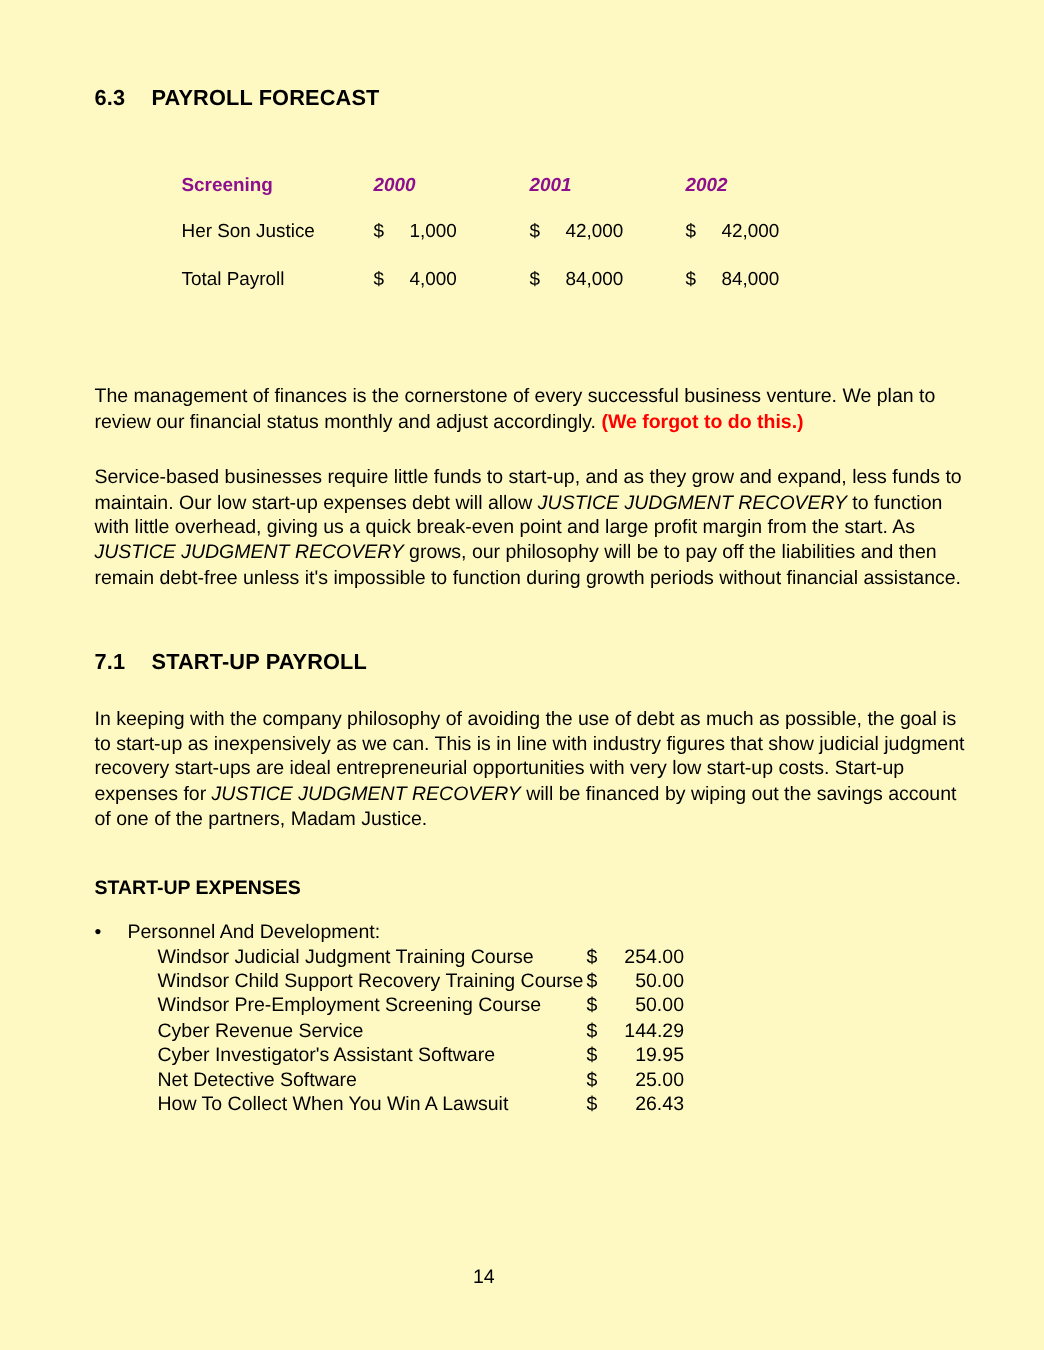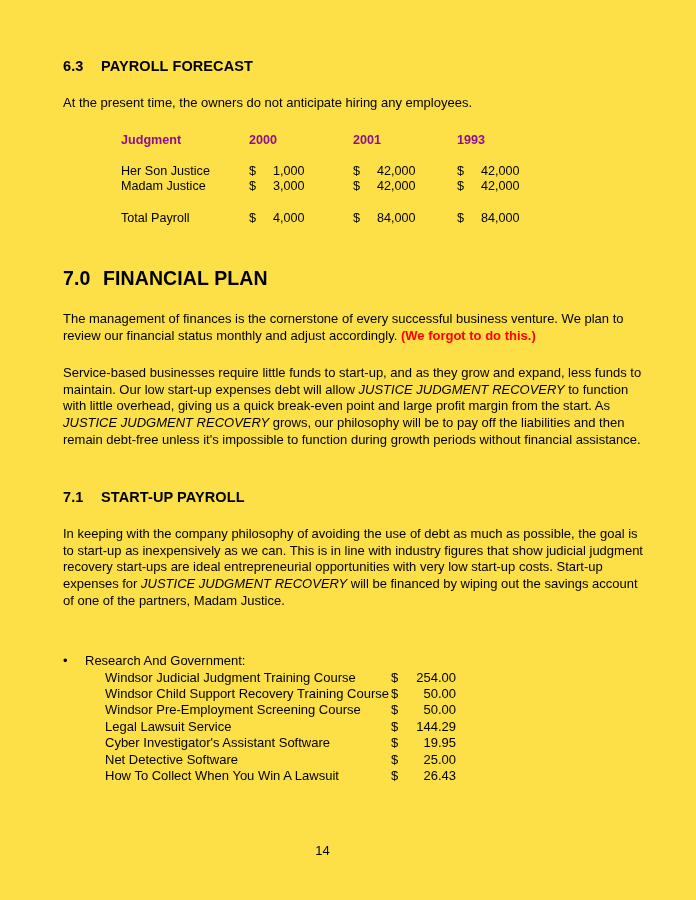"6.3 PAYROLL FORECAST" .page { background: #fde047 -> #fef9c3 }
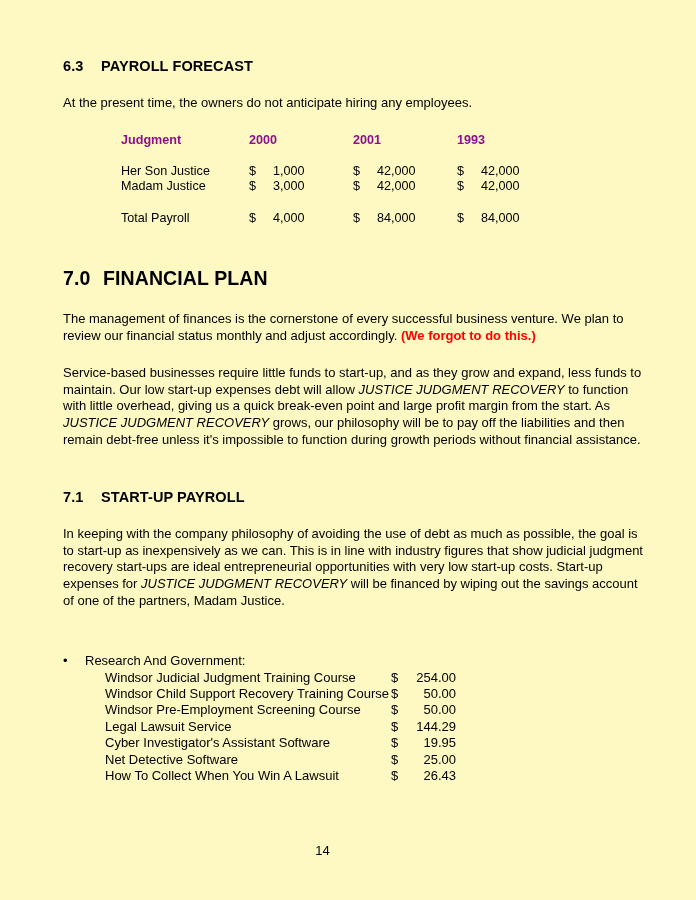"At the present time, the" p.body { html: <p>At the present time, the owners do not anticipate hiring any employees.</p> -> none }
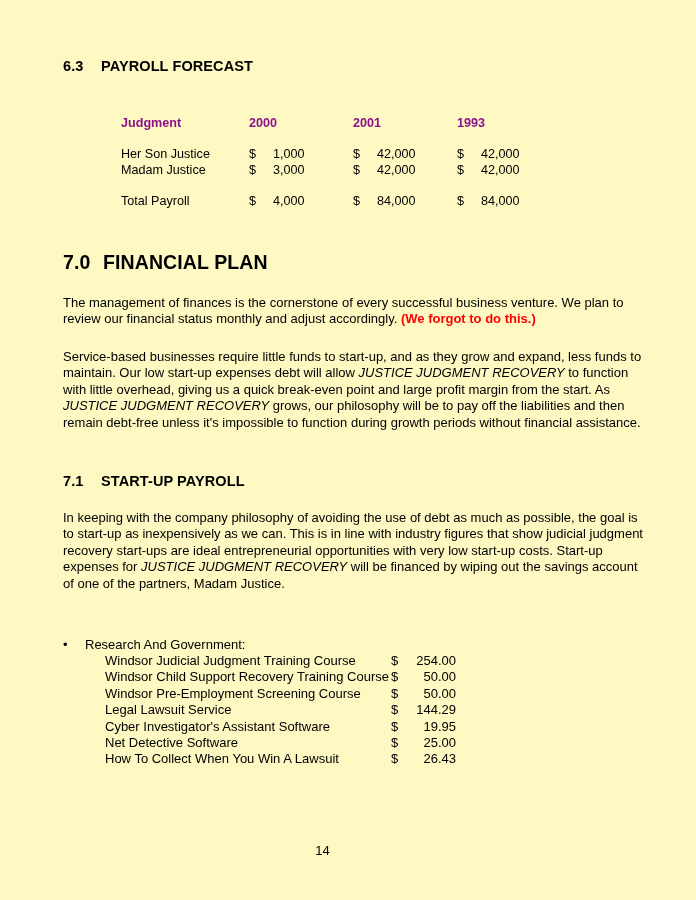"Judgment" th.col-name { text: Judgment -> Screening }
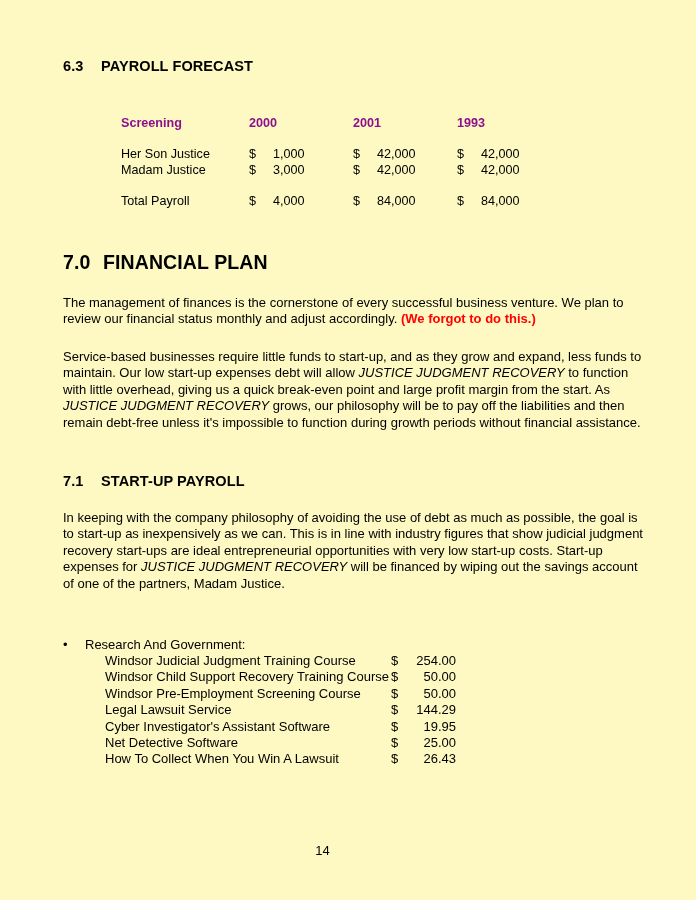"2000" .col-val { font-style: none -> italic }
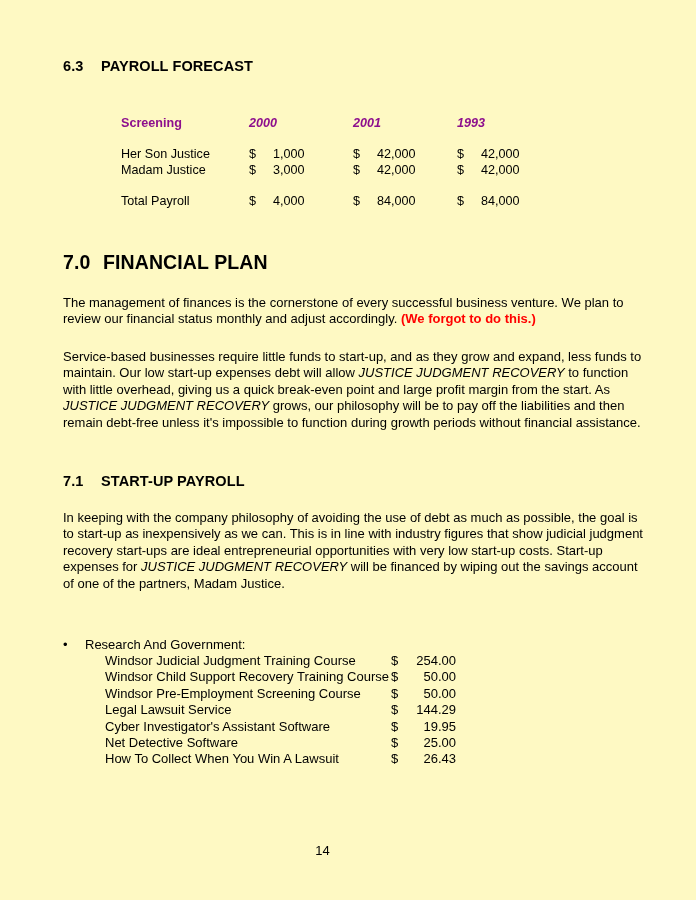"1993" th.col-val { text: 1993 -> 2002 }
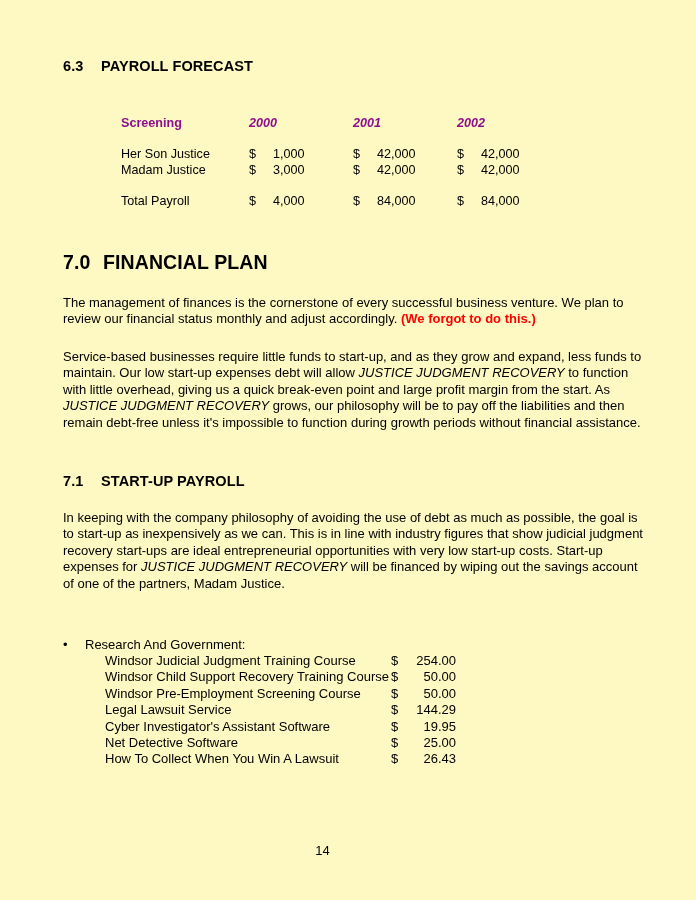"Madam Justice" tr.pay-row { html: <tr> <td>Madam Justice</td> <td><span><span>$</span><span>3,000</span></span></td> <td><span><span>$</span><span>42,000</span></span></td> <td><span><span>$</span><span>42,000</span></span></td> </tr> -> none }
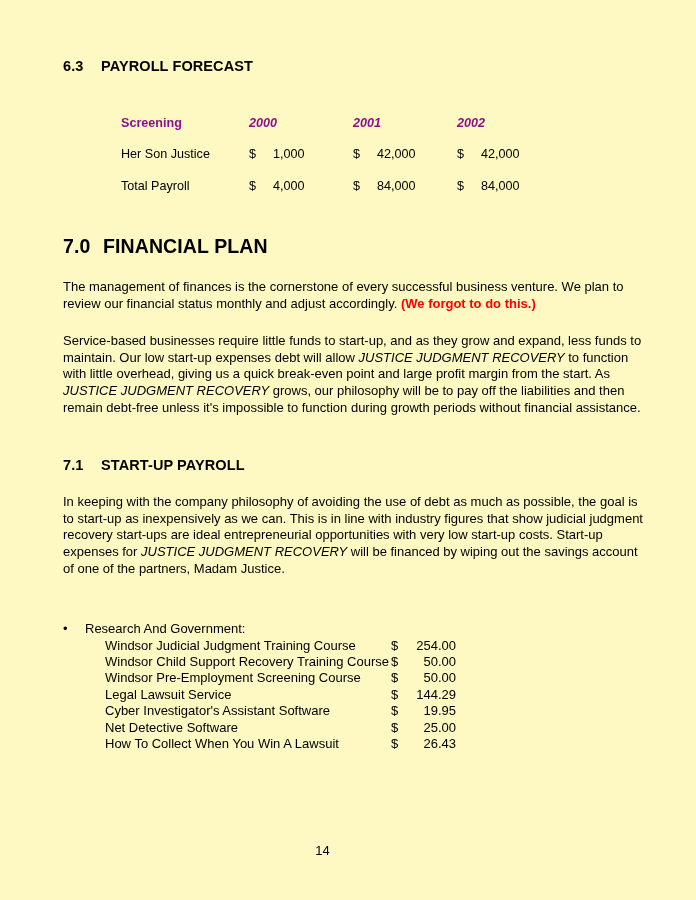"7.0 FINANCIAL PLAN" div.h-main { html: <div><span>7.0</span><span>FINANCIAL PLAN</span></div> -> none }
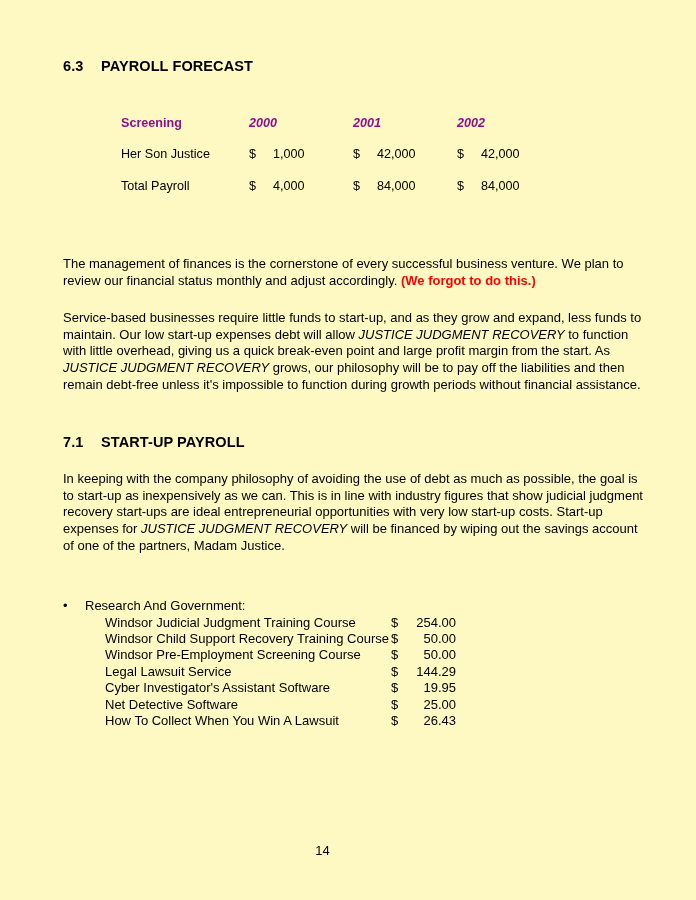"START-UP EXPENSES" div.h-bold { html: none -> <div>START-UP EXPENSES</div> }
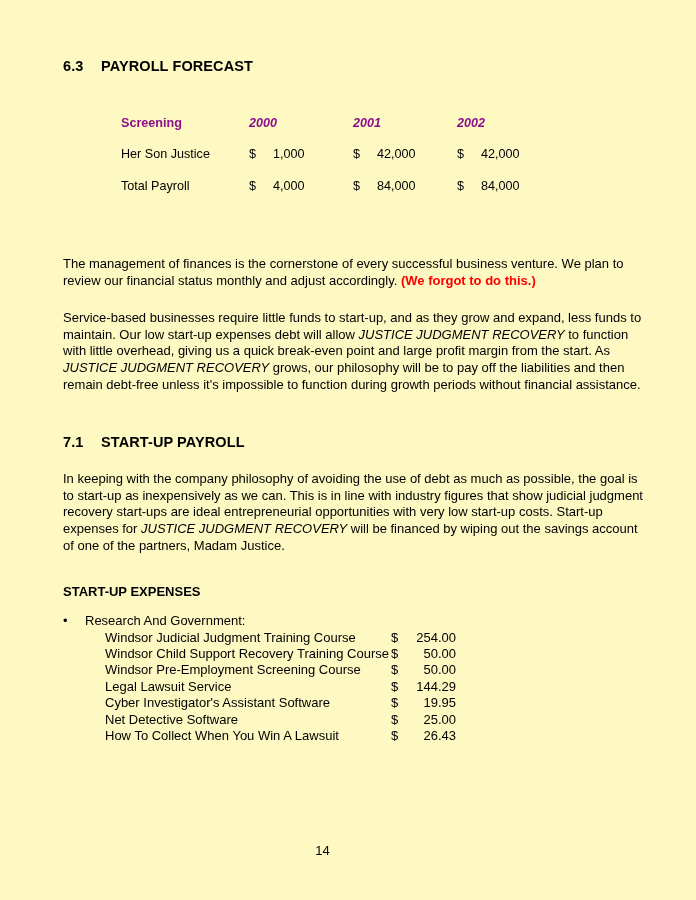"Research And Government:" span { text: Research And Government -> Personnel And Development }
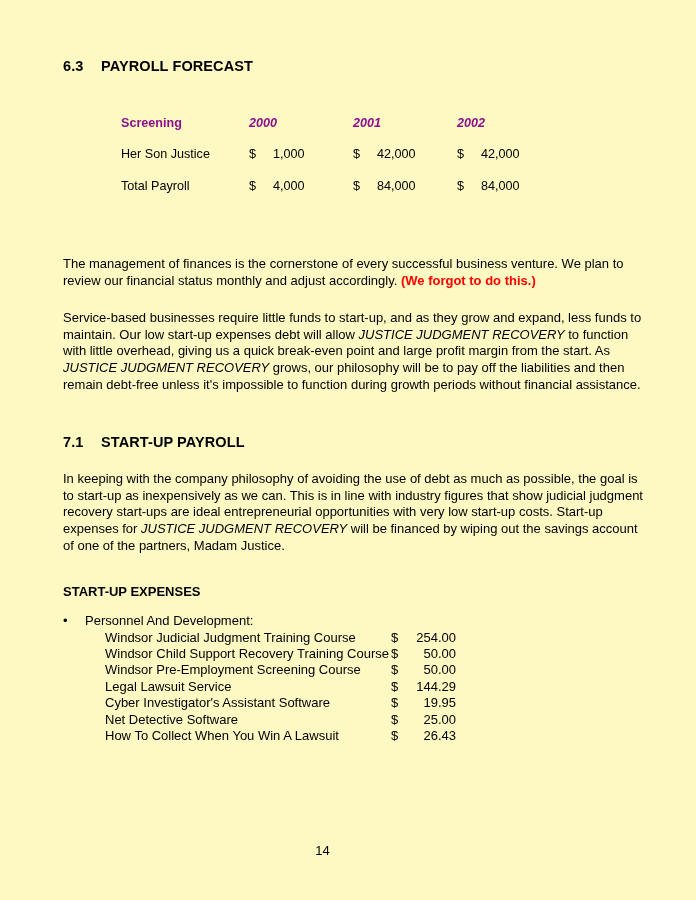"Legal Lawsuit Service" td.exp-desc { text: Legal Lawsuit -> Cyber Revenue }
